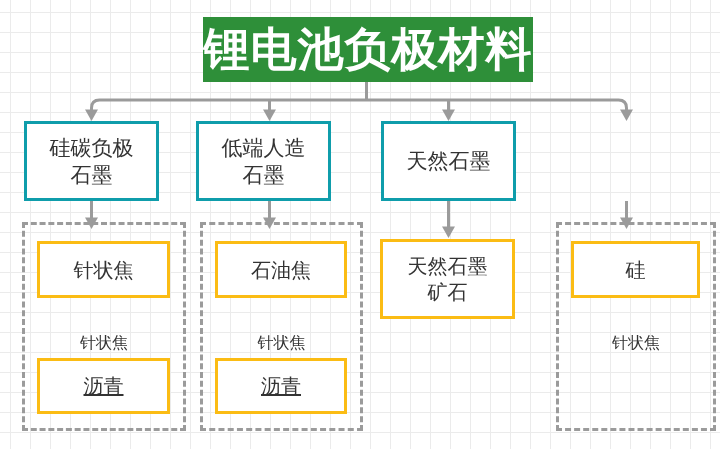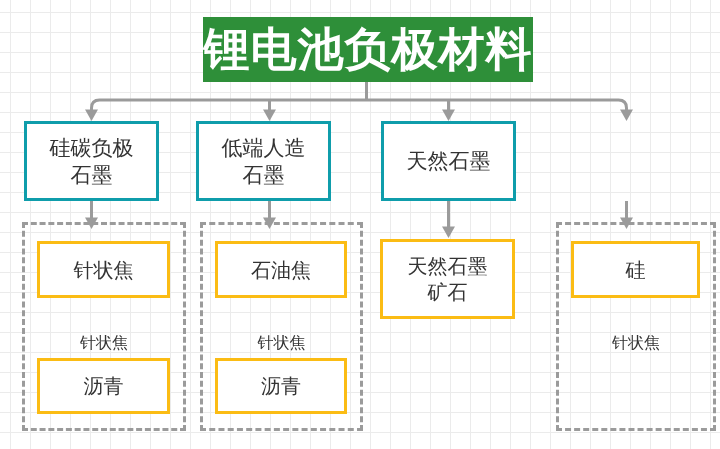"沥青" .leaf-bottom { text-decoration: none -> underline }
